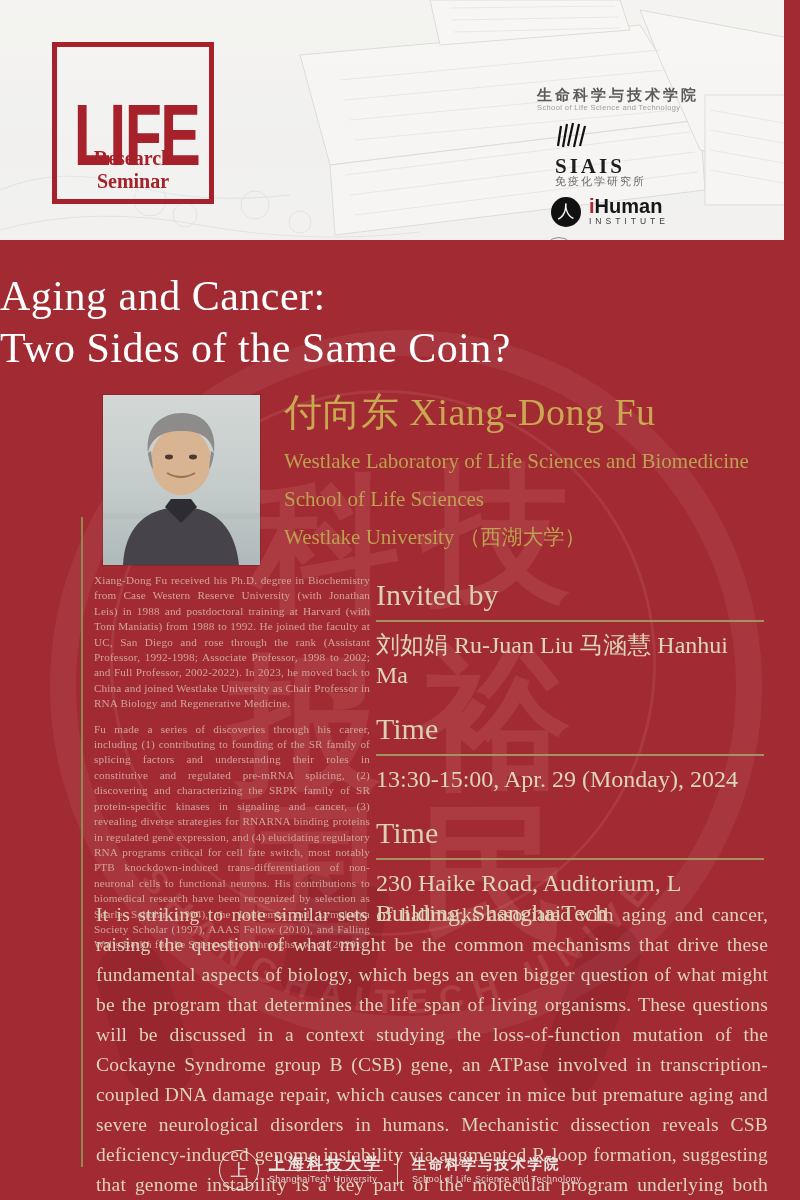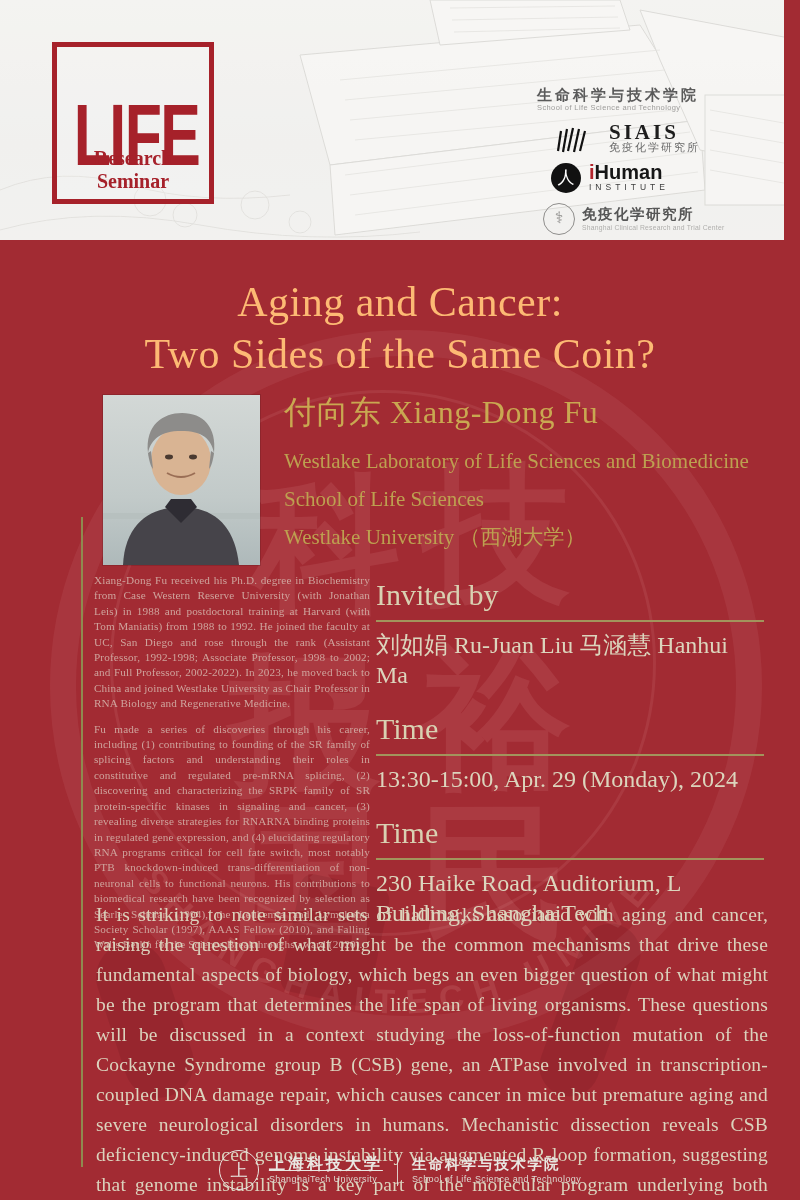"SIAIS" .siais-row { align-items: flex-end -> flex-start; flex-direction: none -> column; gap: 20px -> 8px }
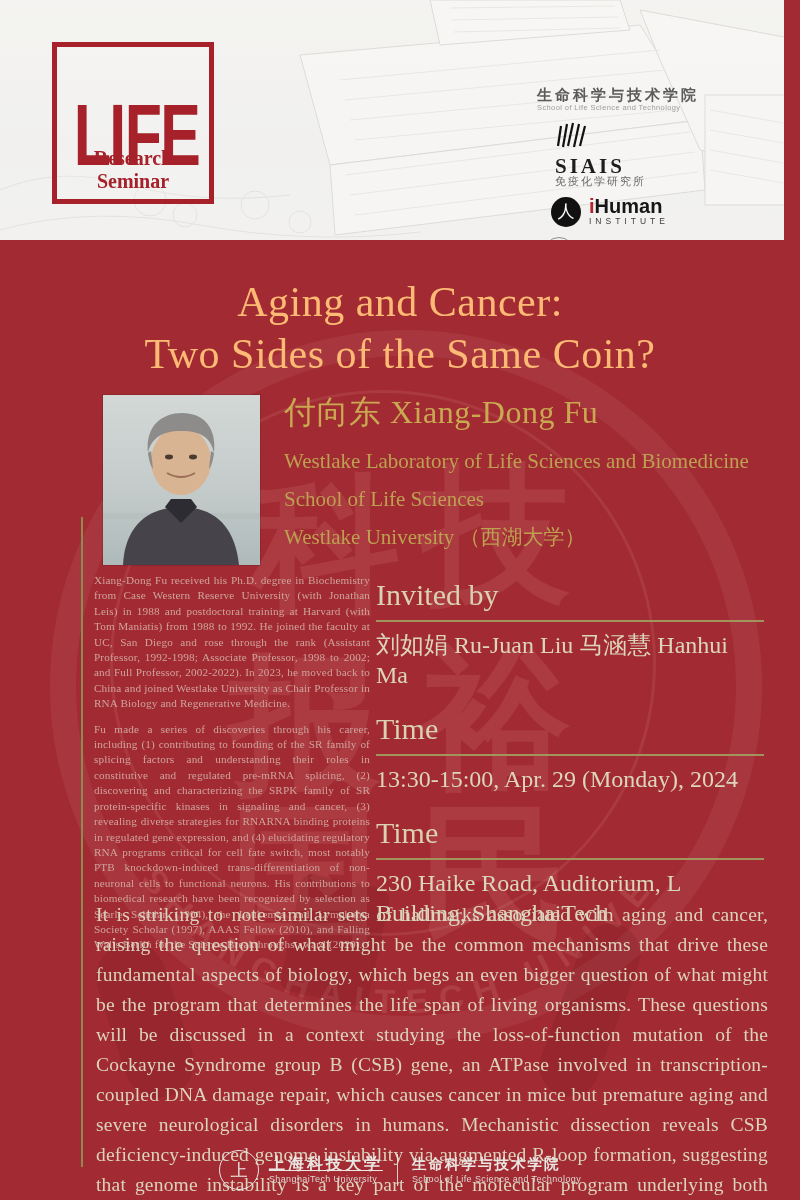"Aging and Cancer:" .title { color: #fdba74 -> #ffffff; text-align: center -> none; top: 36px -> 30px }
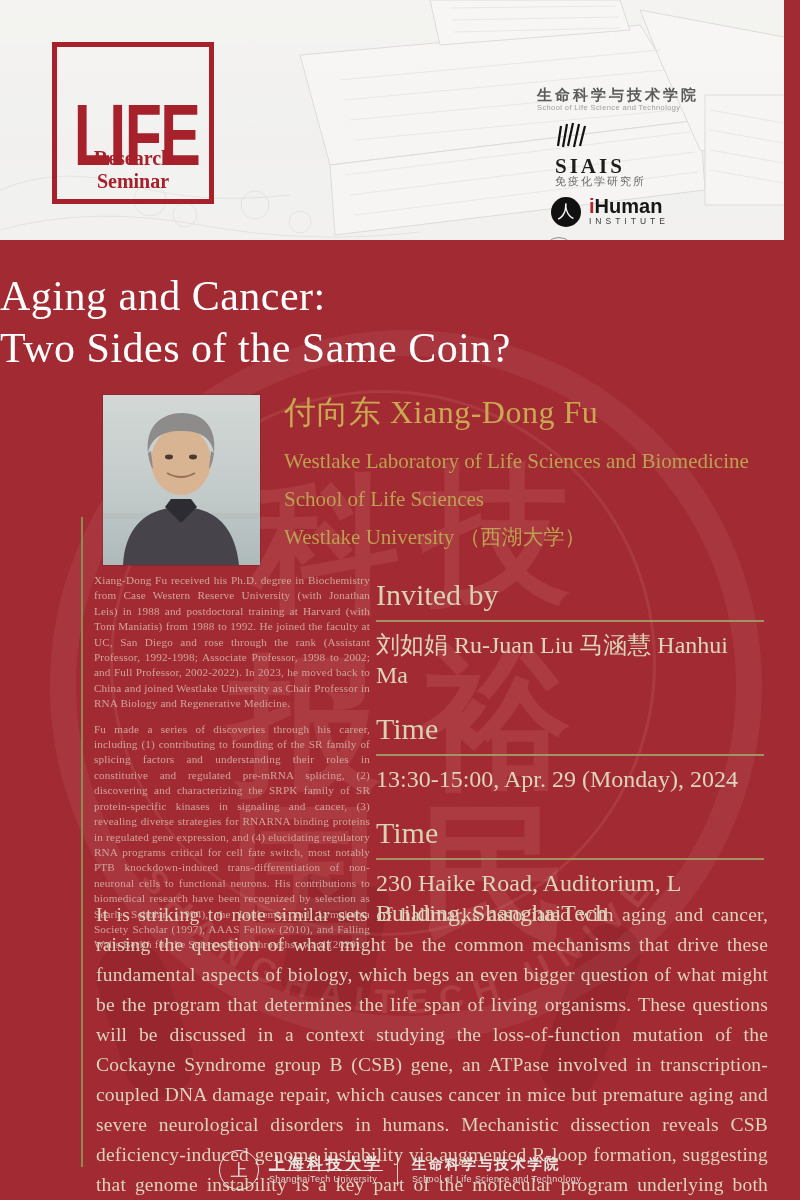"付向东 Xiang-Dong Fu" .speaker-name { font-size: 32px -> 38px }
